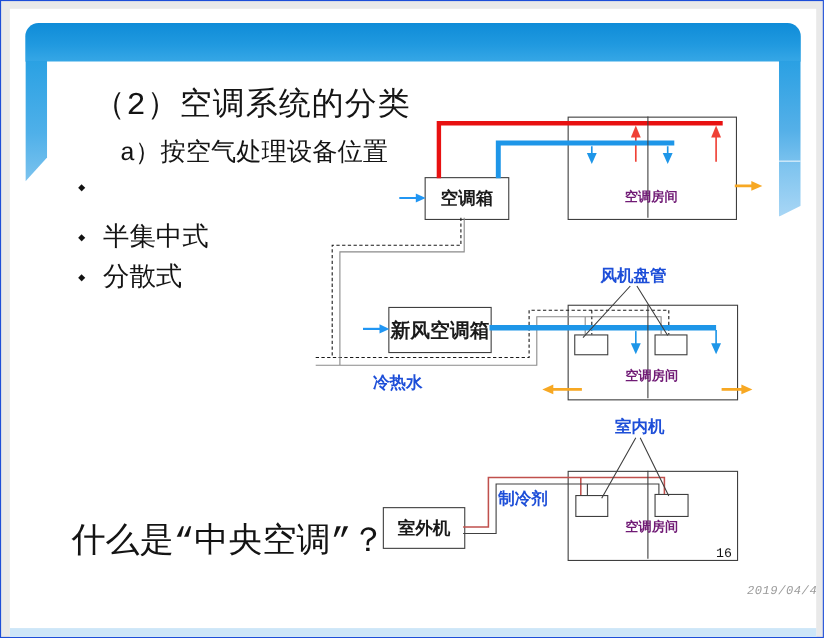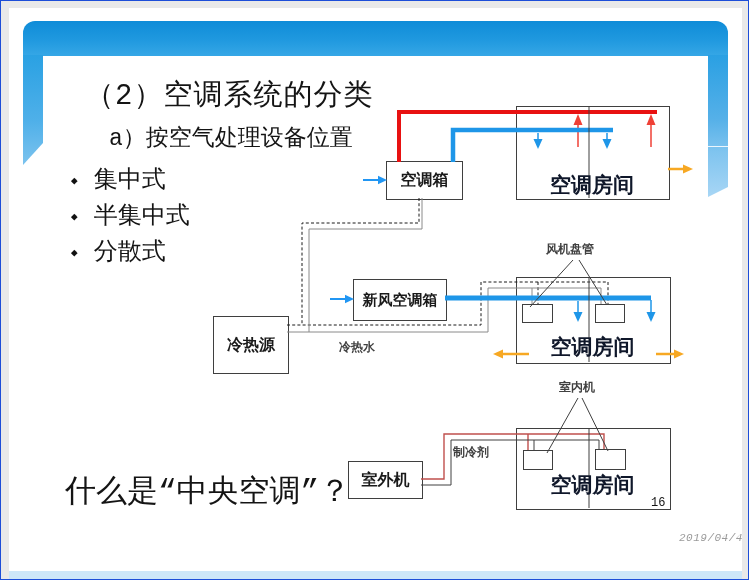"集中式" span.bullet-text { html: <span>集中式</span> -> none }
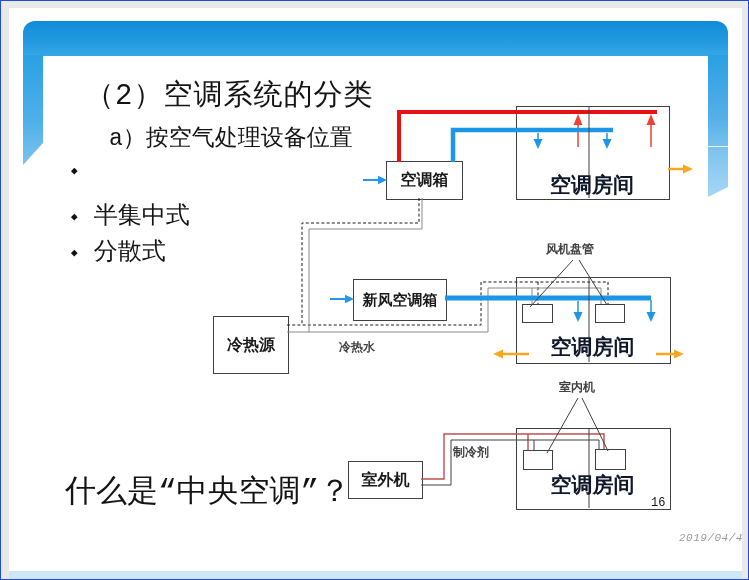"空调房间" .room-label { color: #0f172a -> #701a75; font-size: 21px -> 12px }
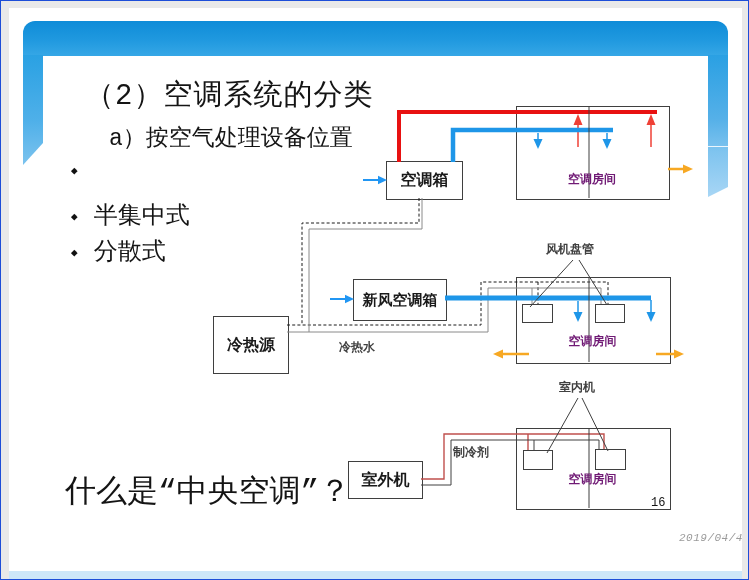"风机盘管" .float-label { color: #404040 -> #1d4ed8; font-size: 12px -> 15px }
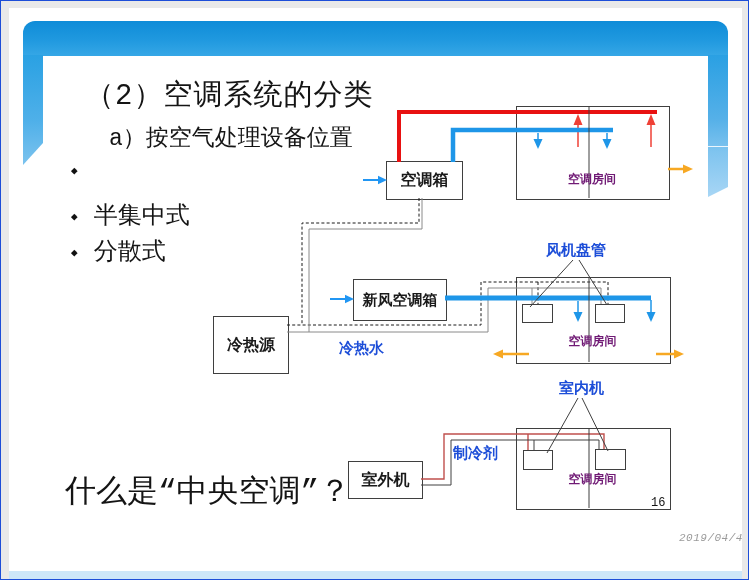"新风空调箱" div.box { font-size: 15px -> 18px }
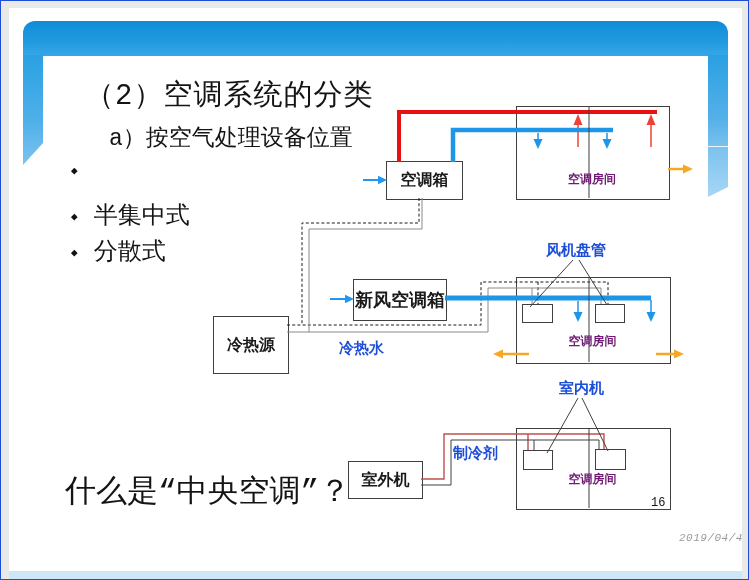"冷热源" div.box { html: <div>冷热源</div> -> none }
